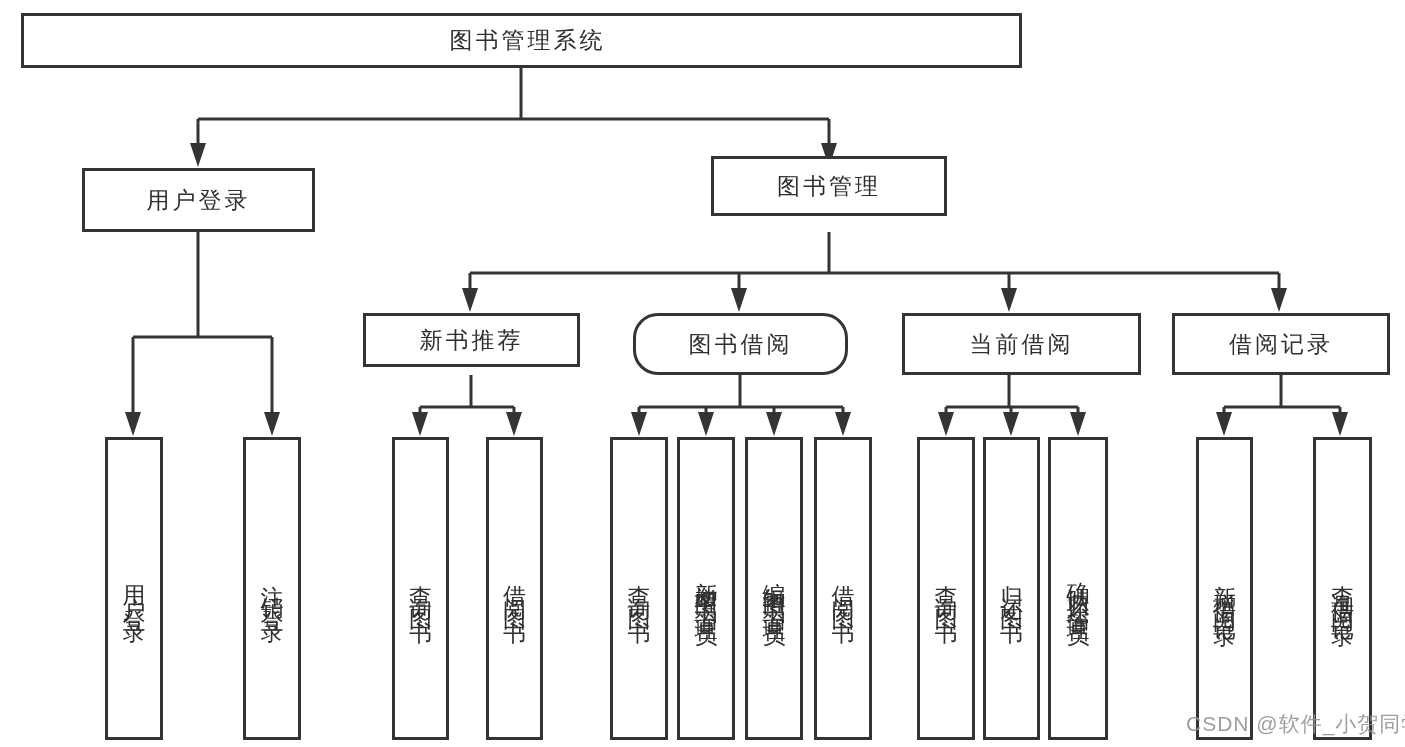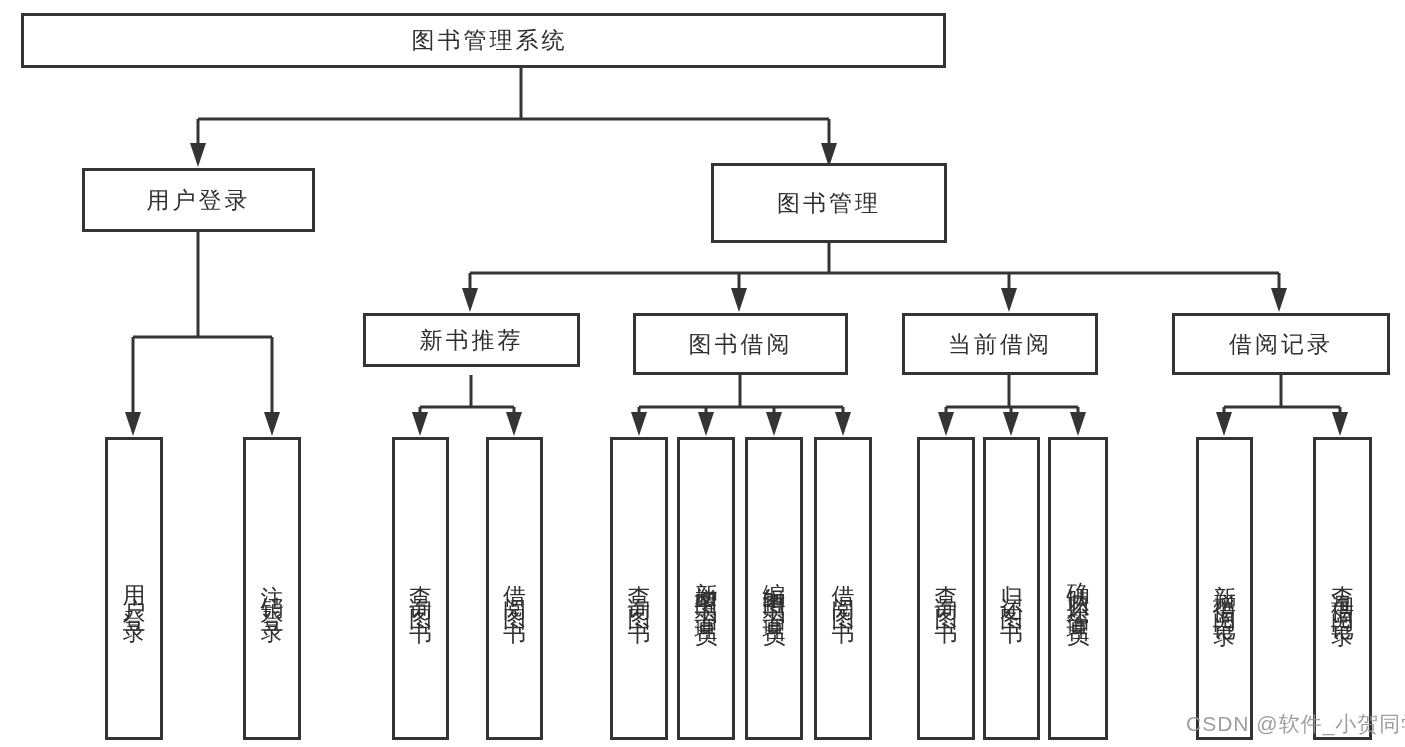"图书管理系统" div.node { width: 925px -> 1001px }
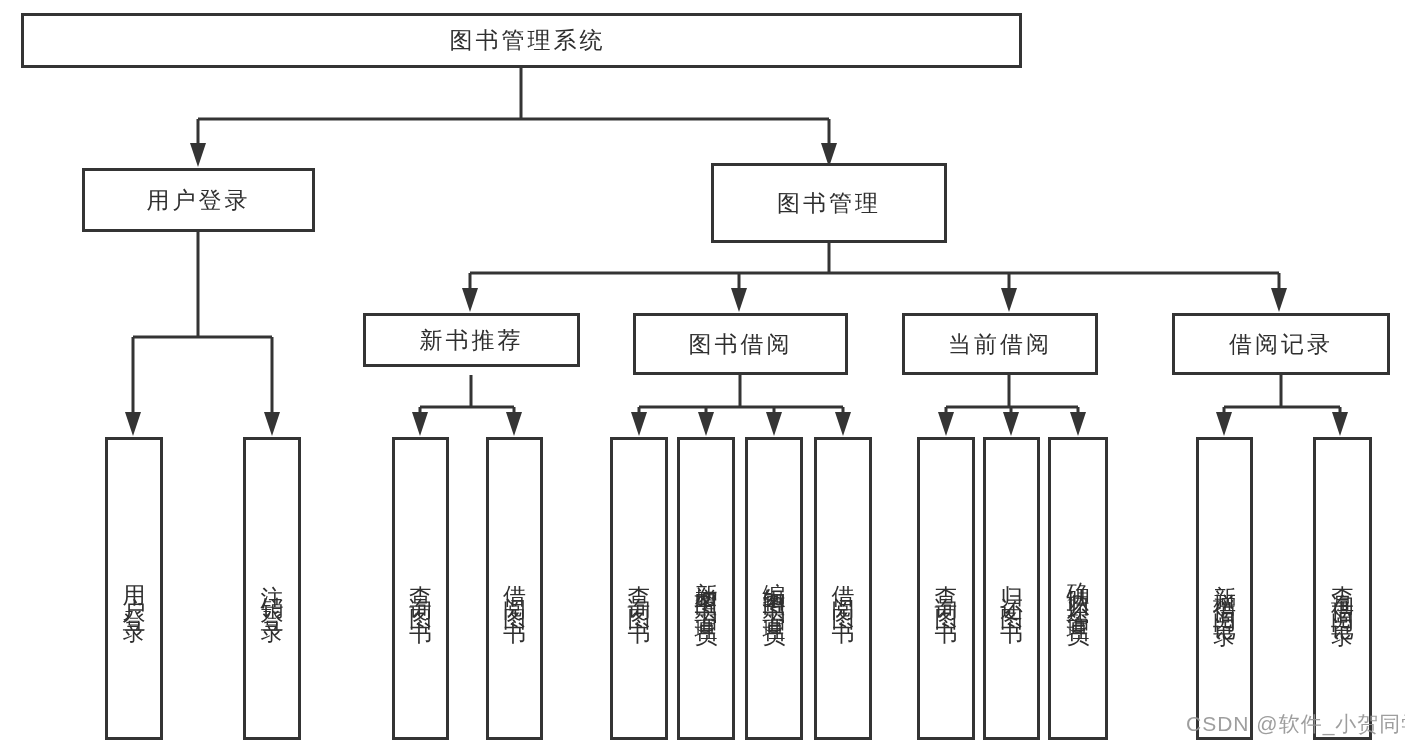"图书管理" div.node { height: 80px -> 60px; top: 163px -> 156px }
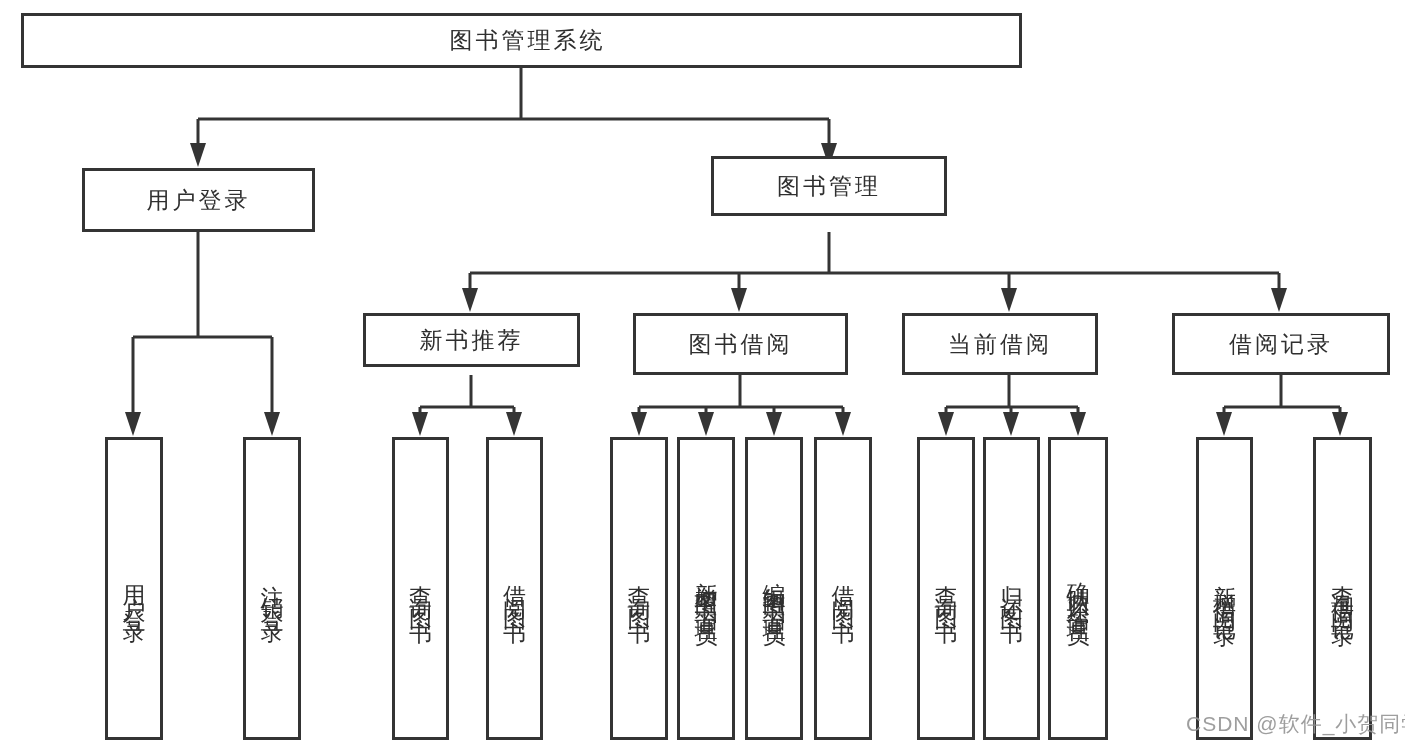"图书借阅" div.node { border-radius: none -> 25px }
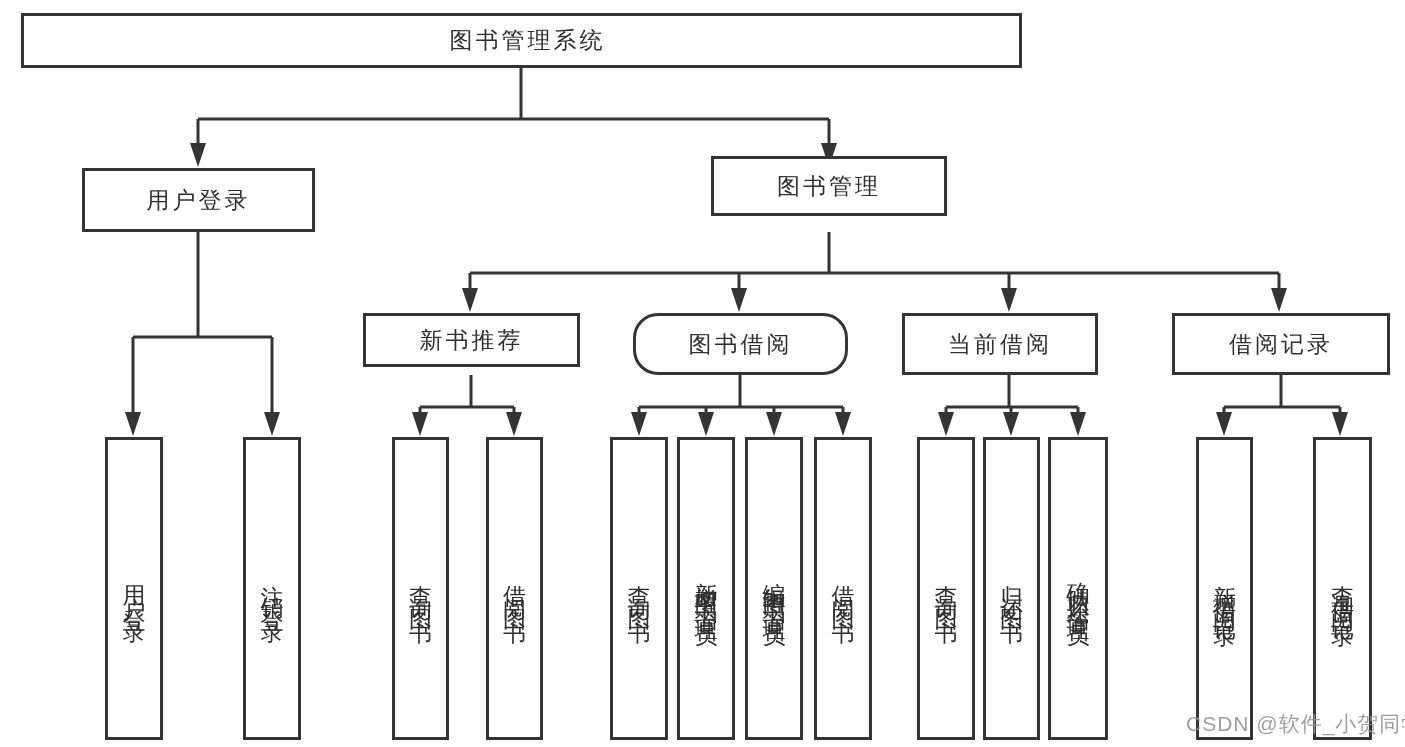"当前借阅" div.node { width: 196px -> 239px }
